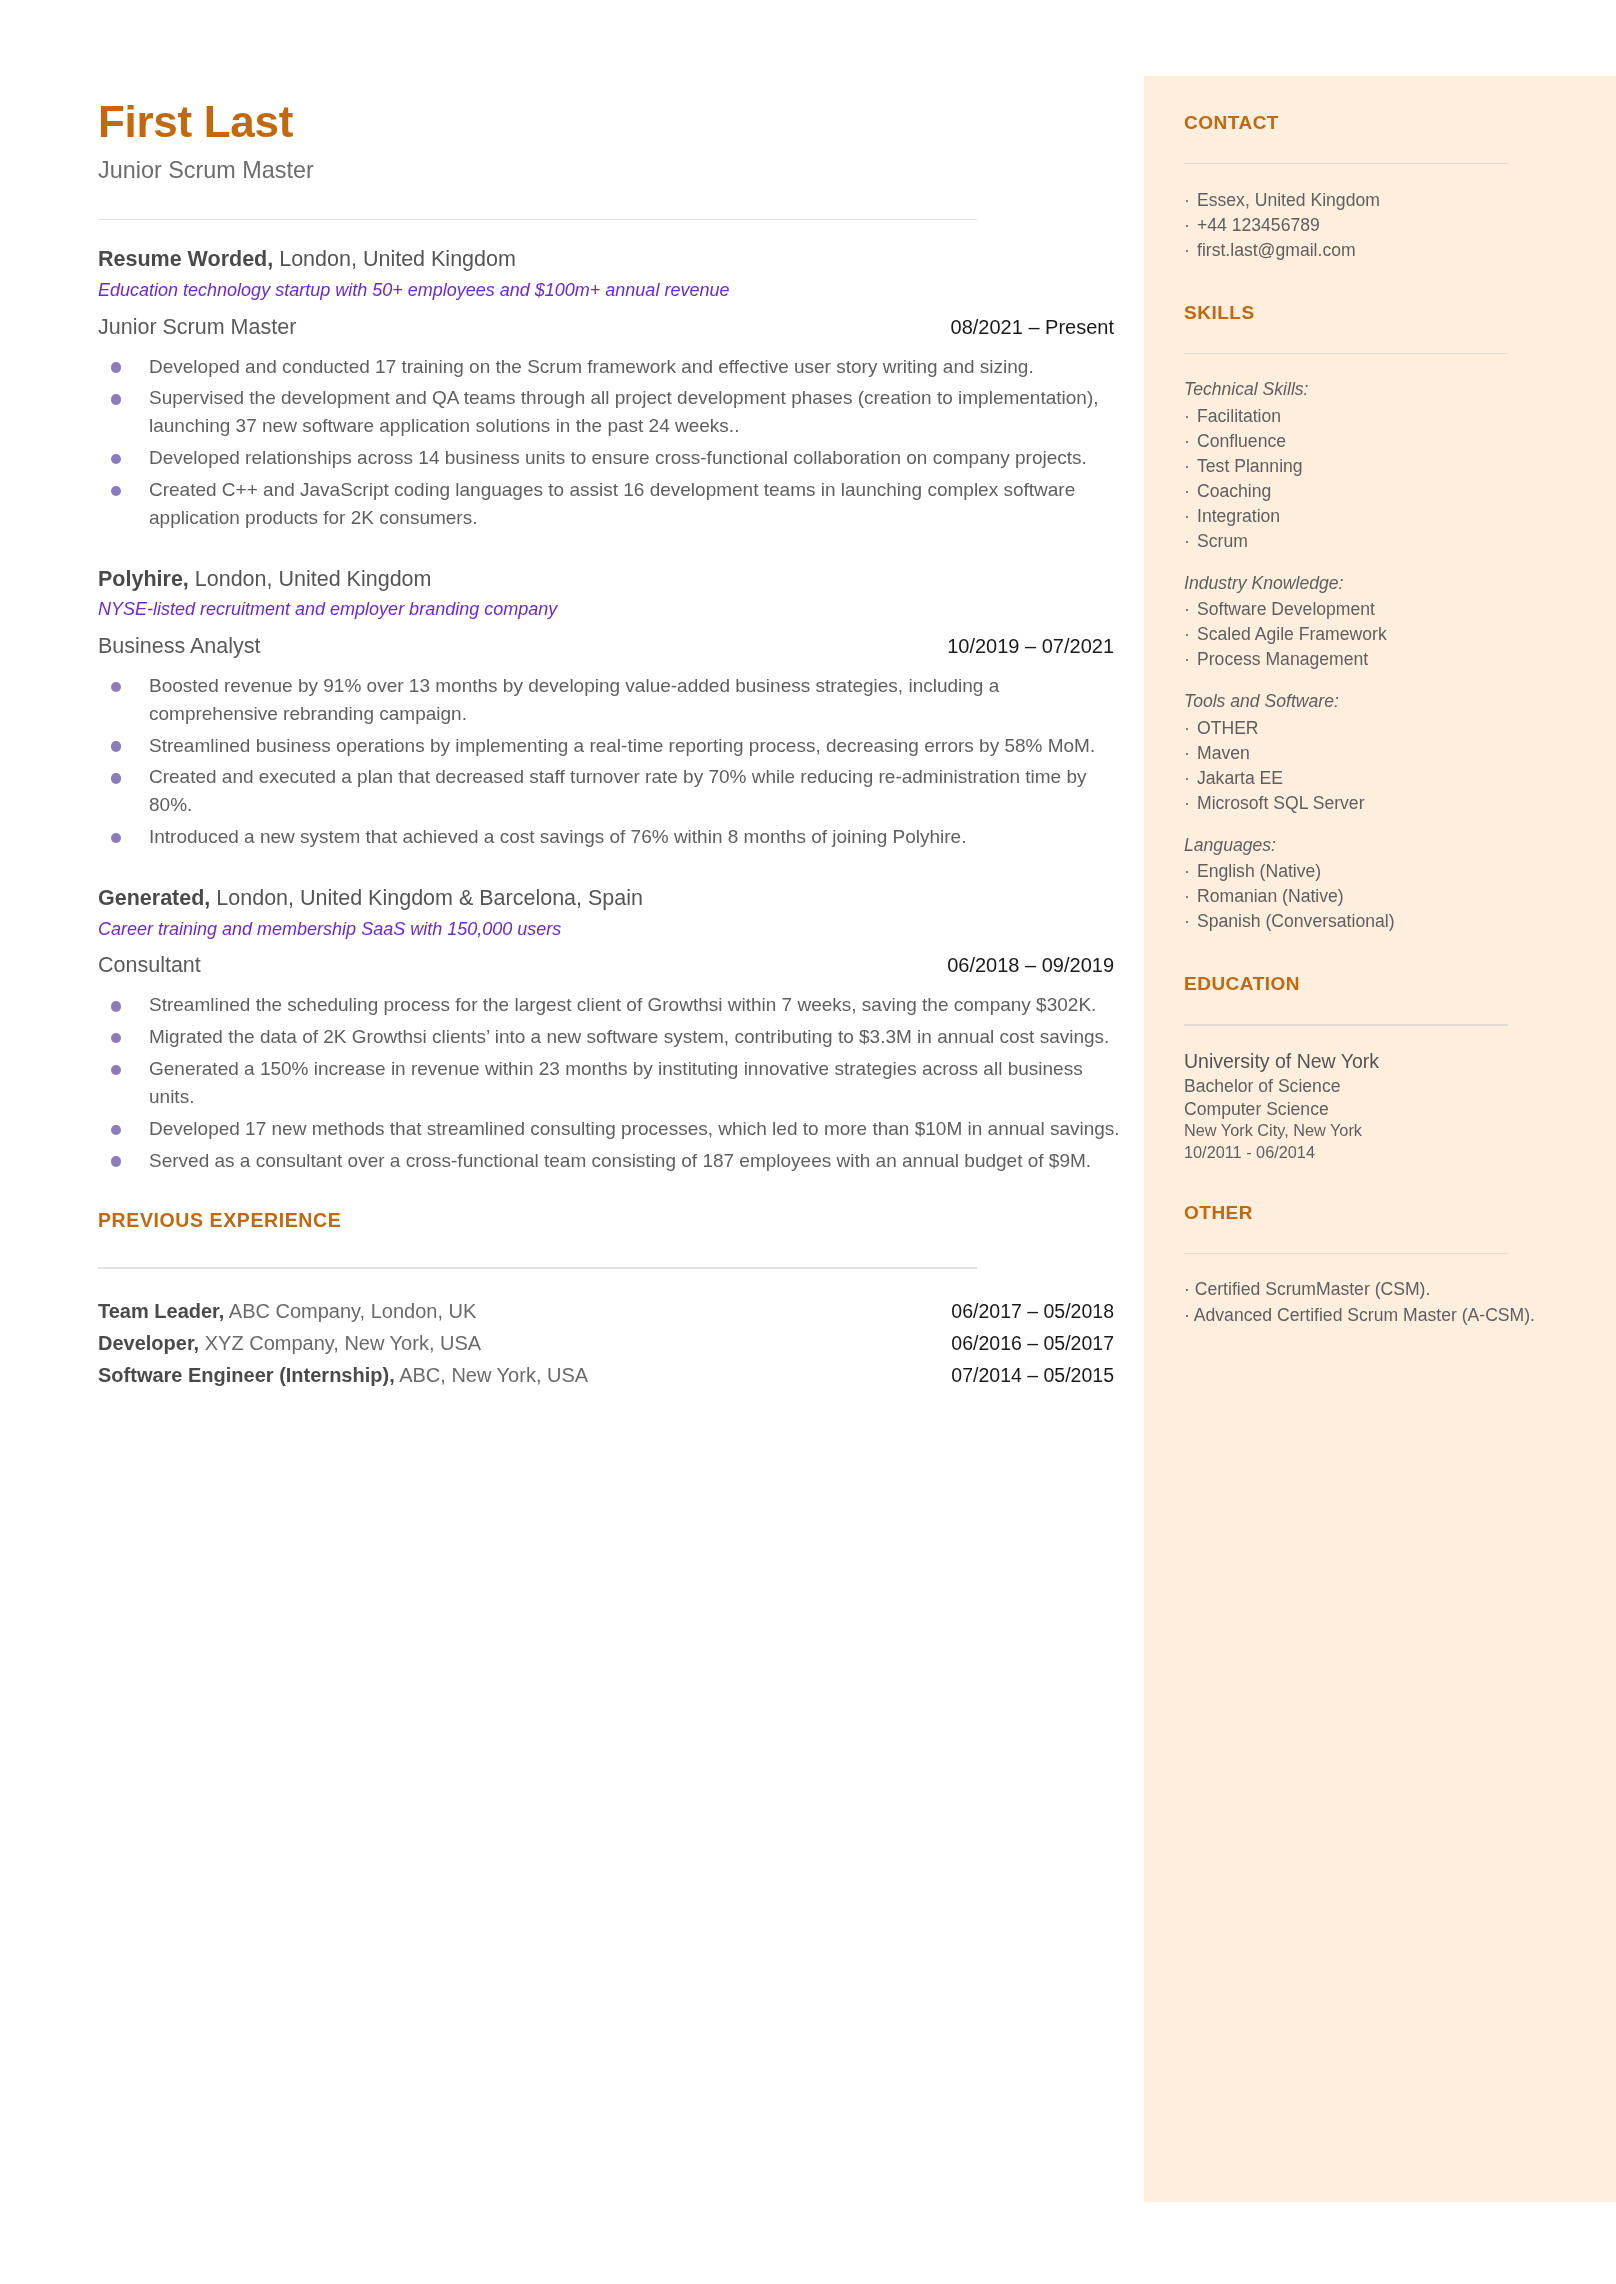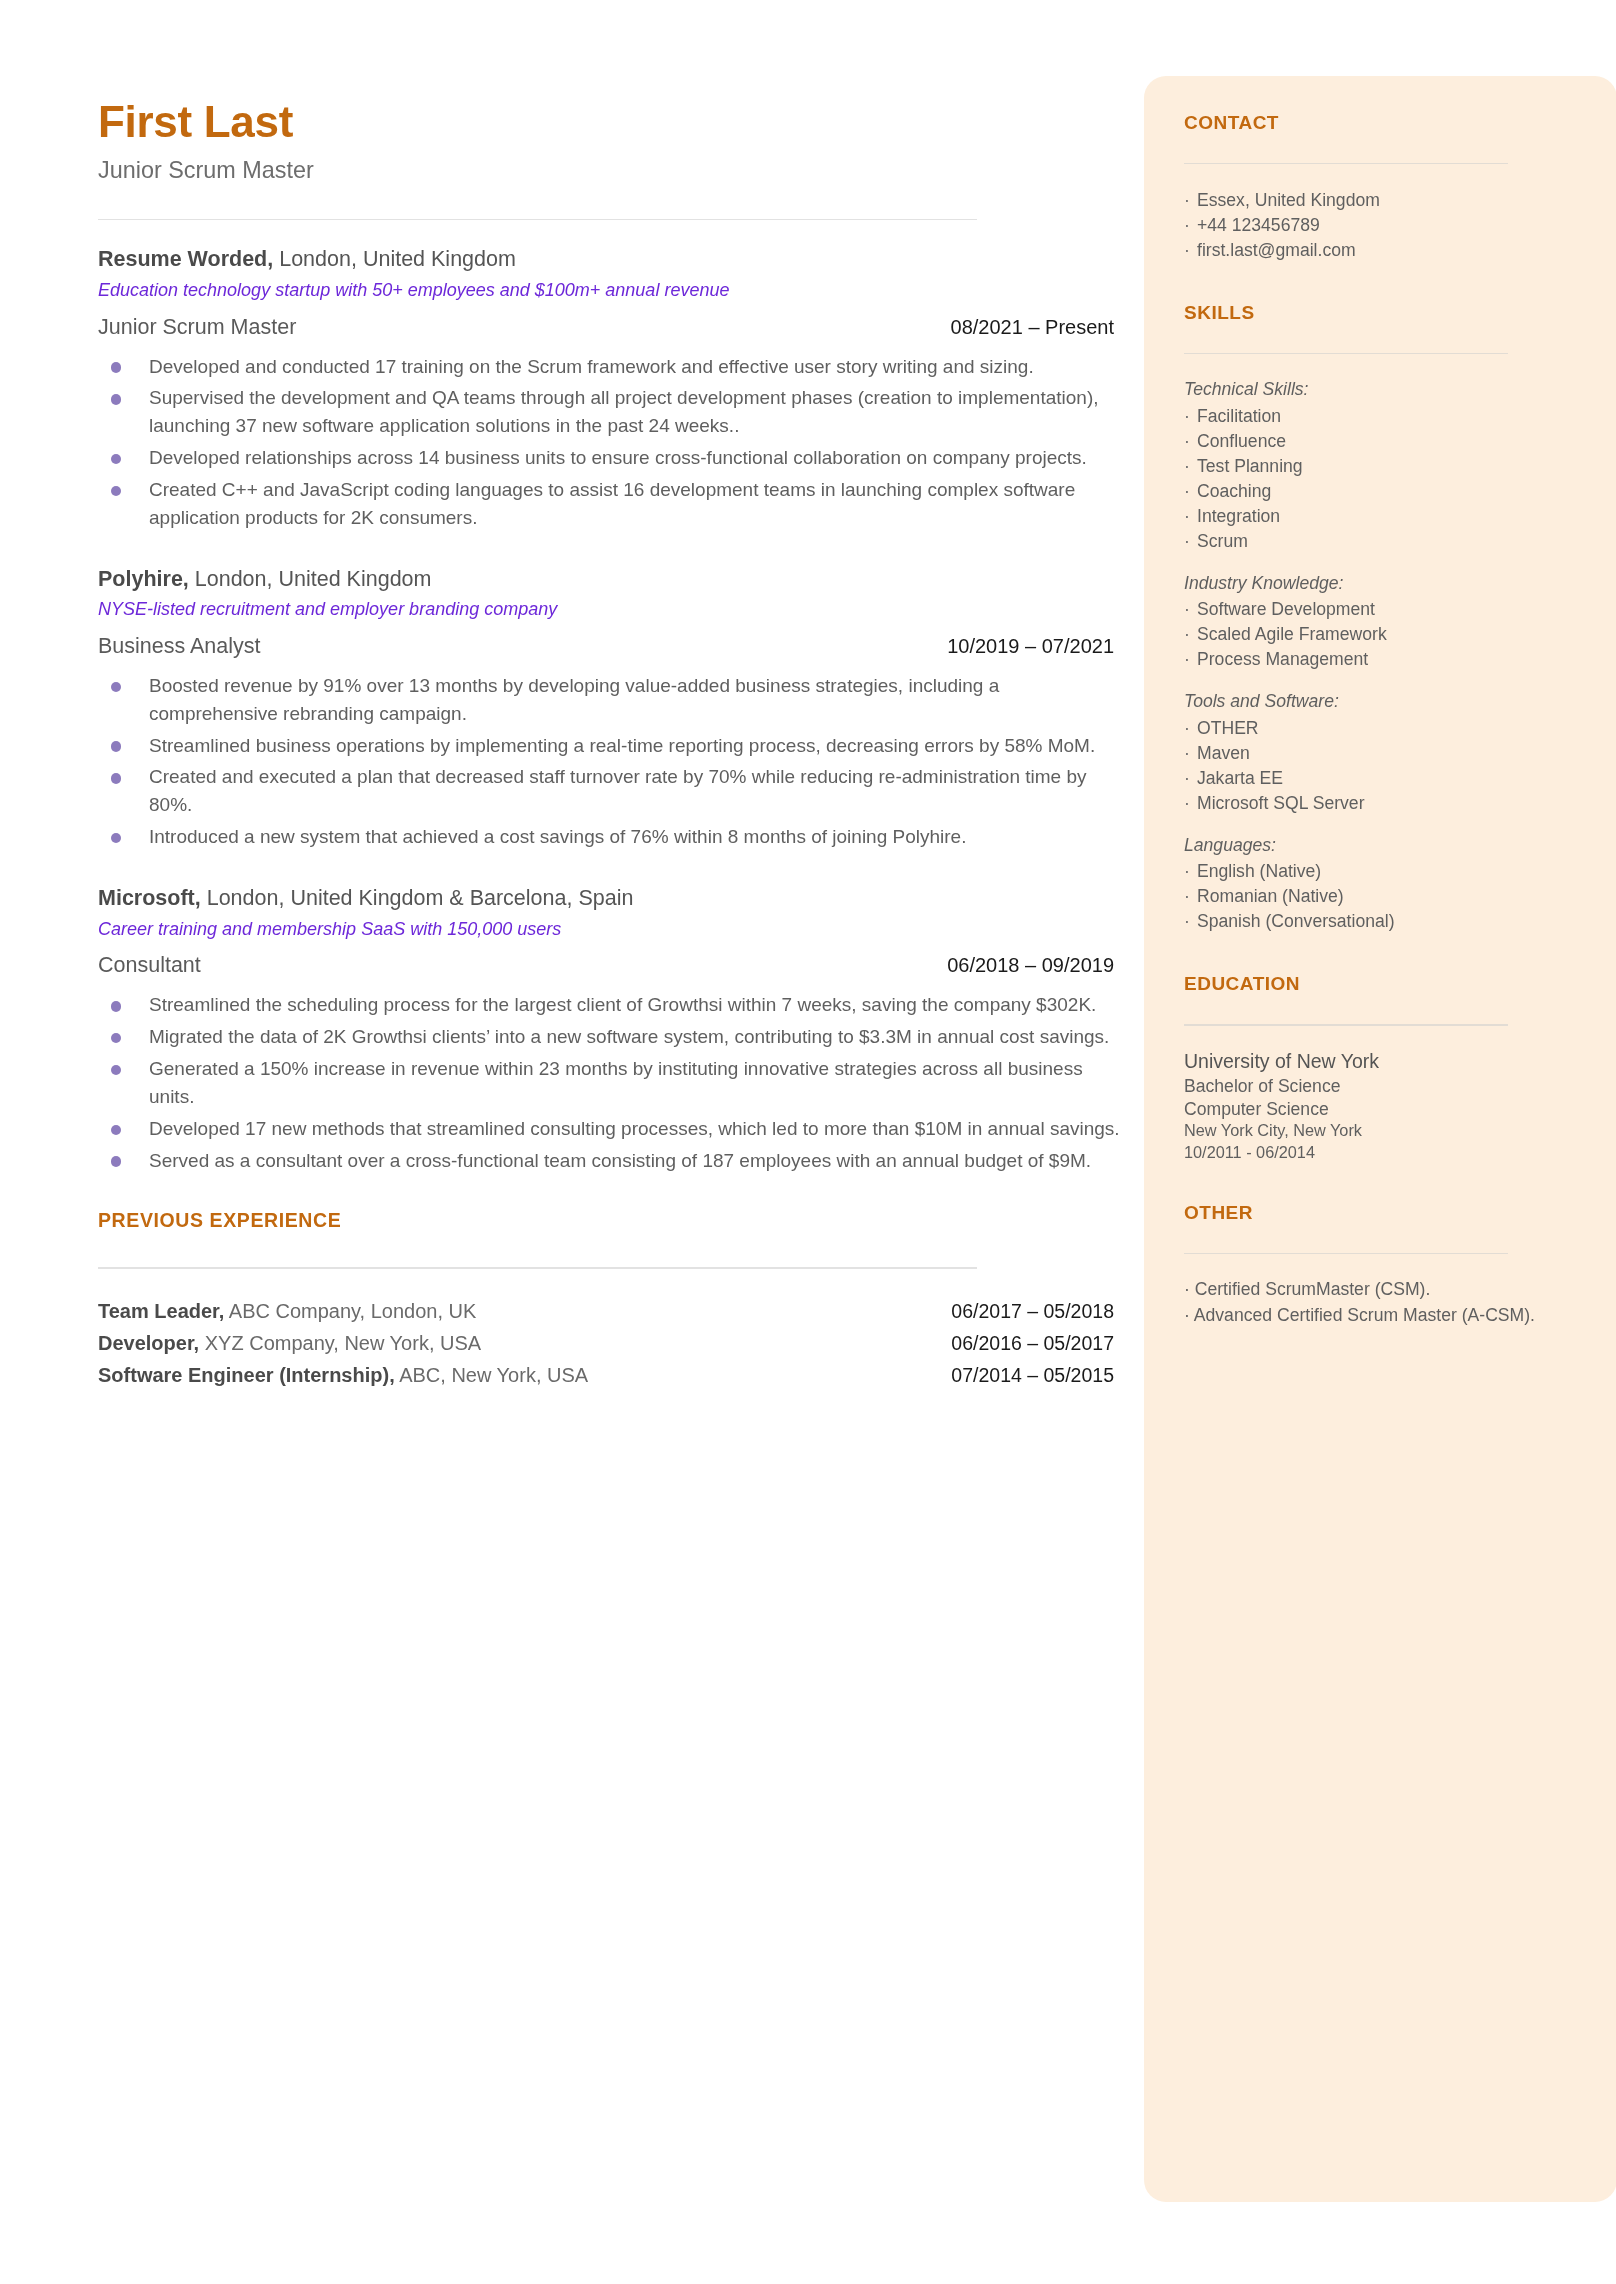"CONTACT" #sidebar { border-radius: 22px -> none }
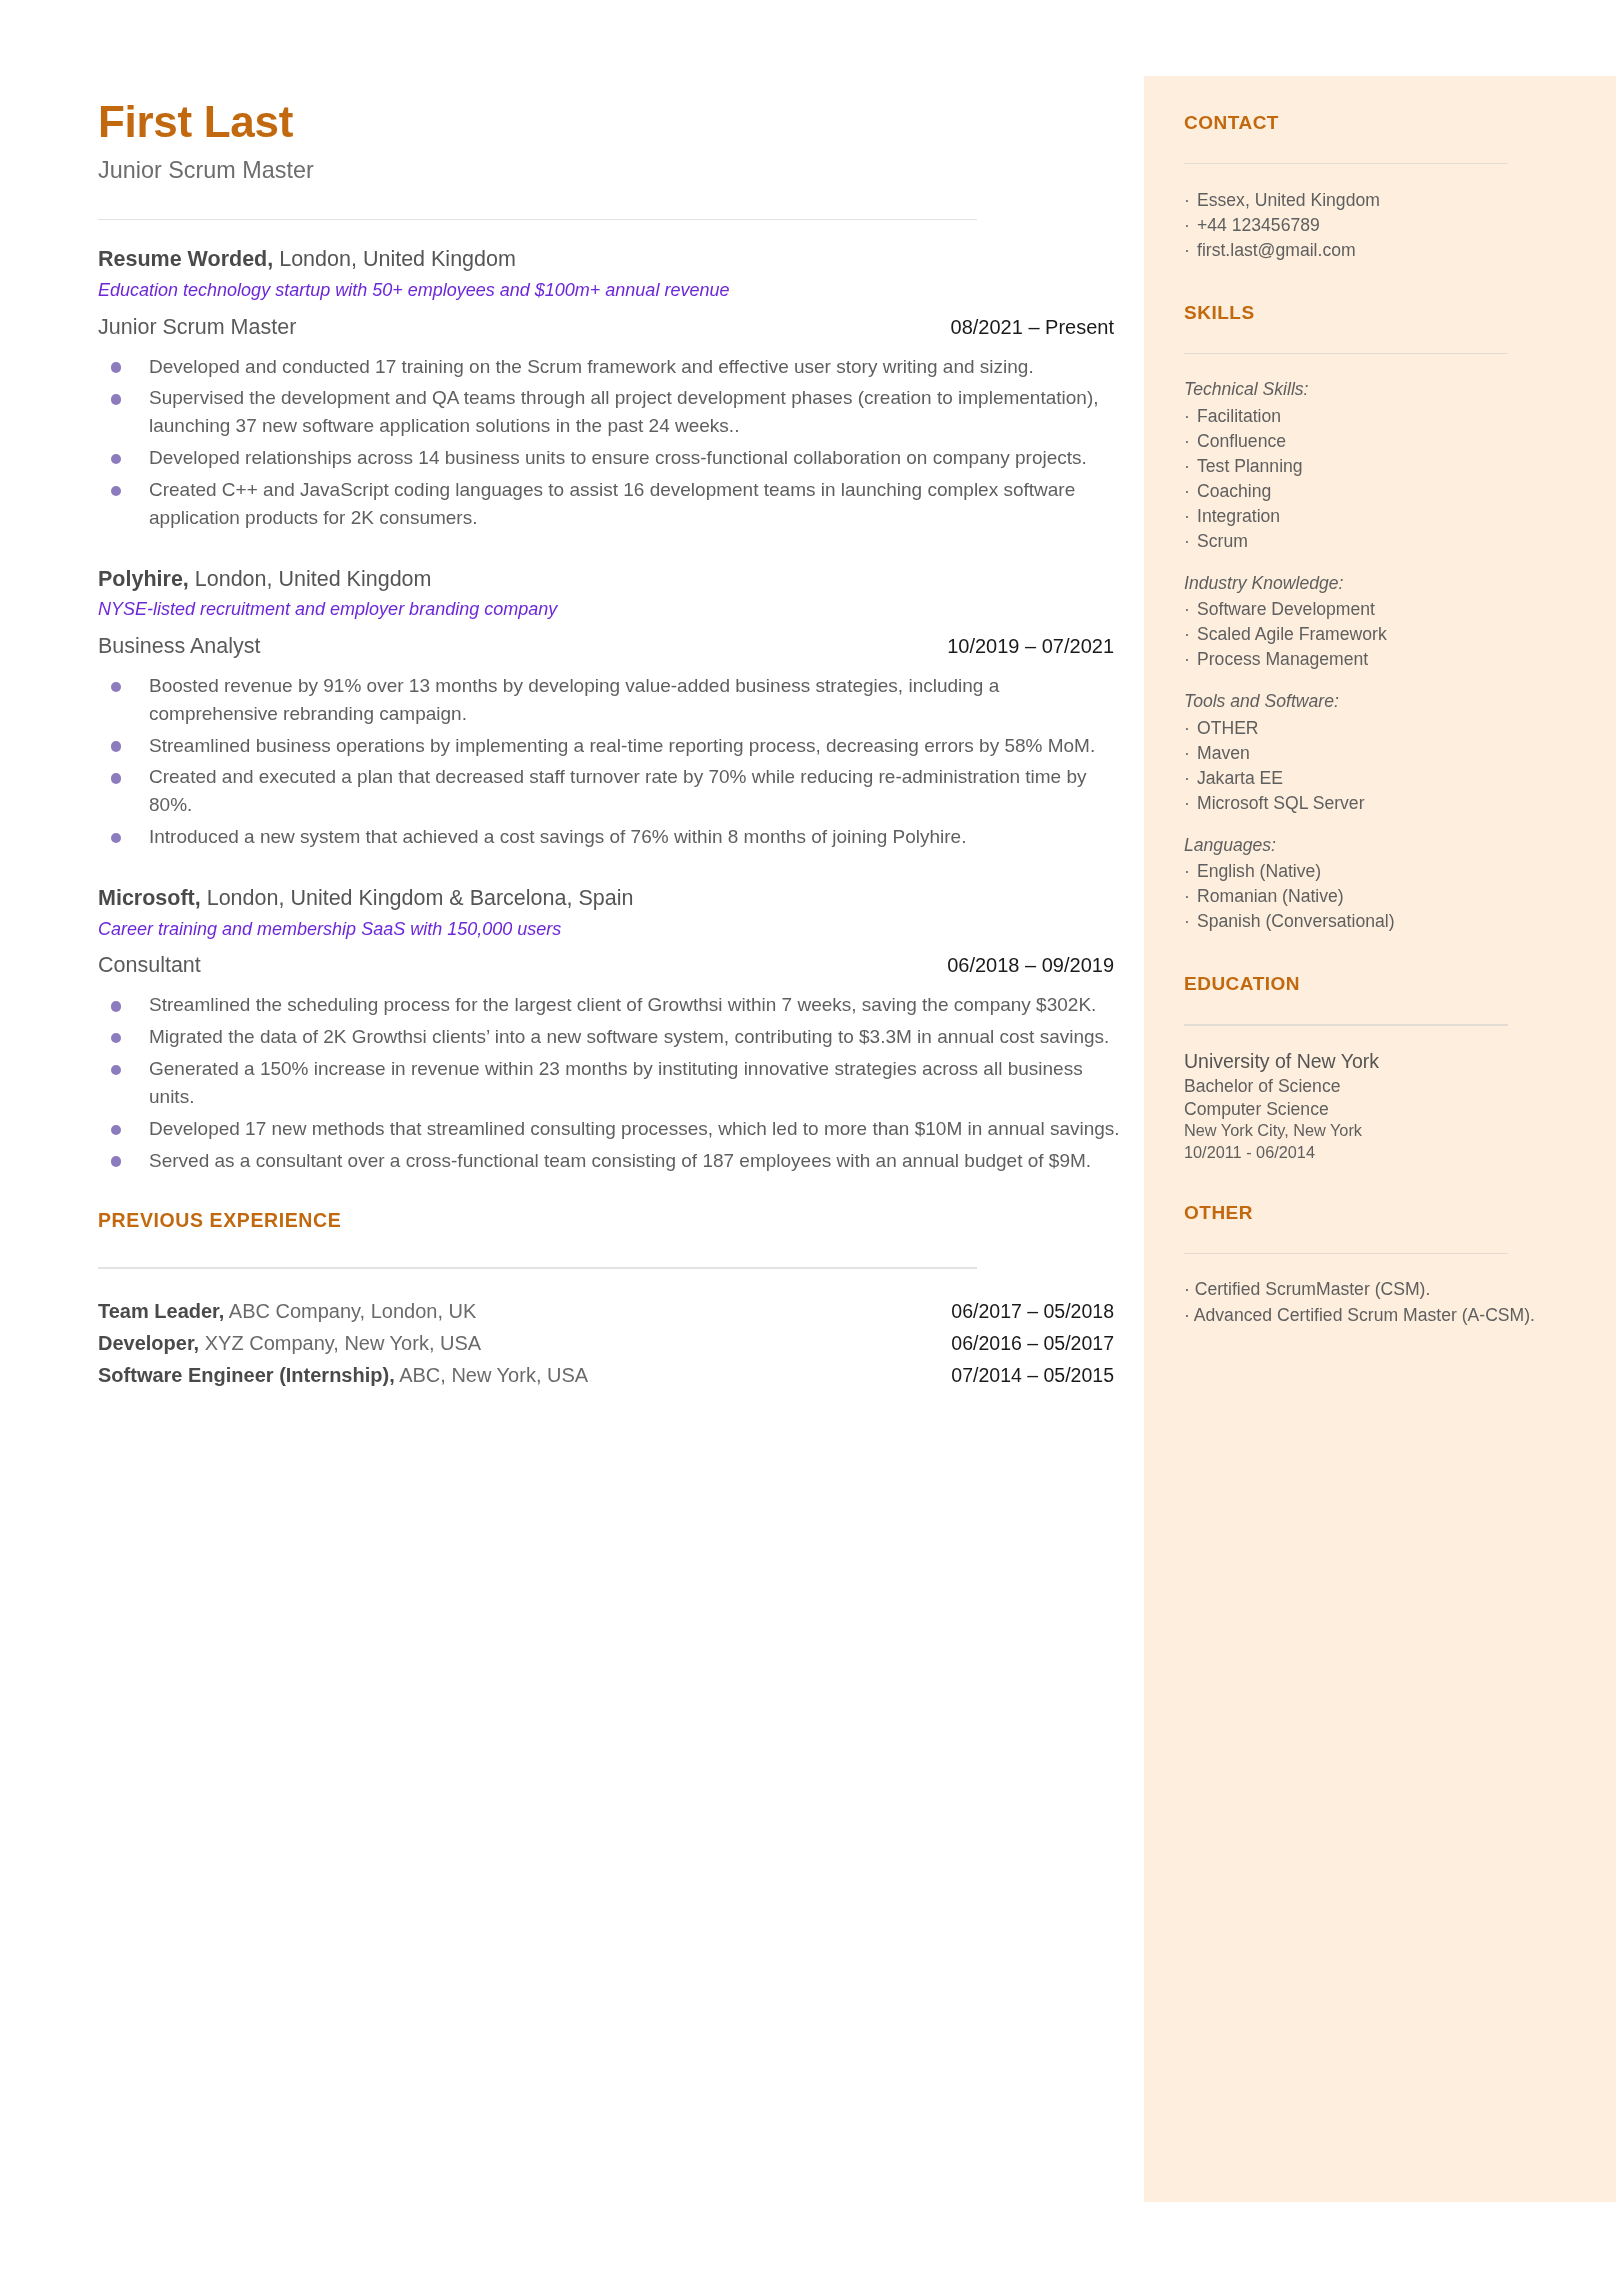"Microsoft," b { text: Microsoft -> Generated }
